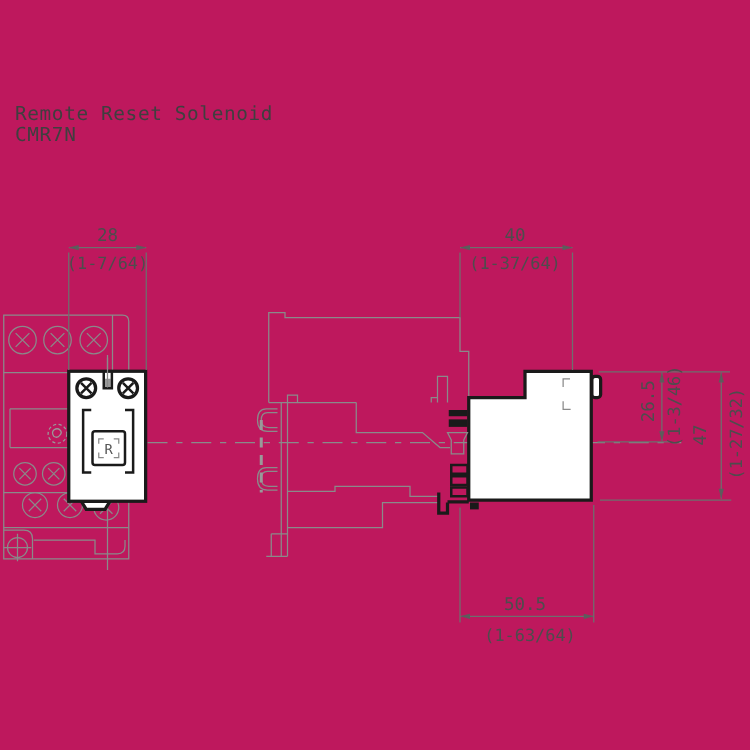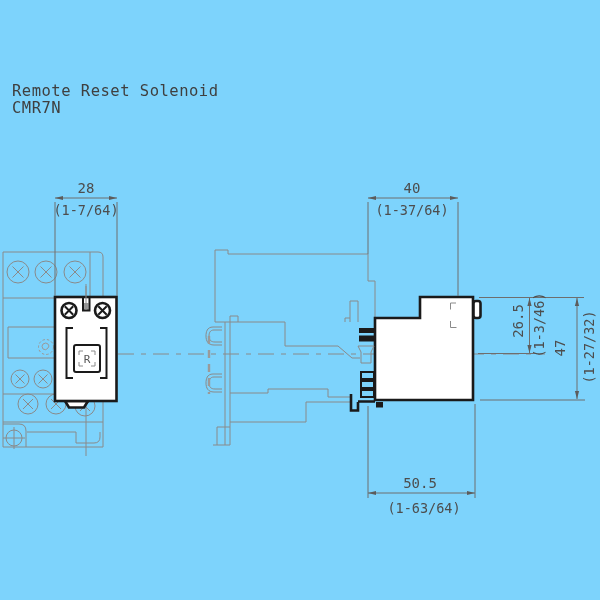"Remote Reset Solenoid" #screen { background: #7dd3fc -> #be185d }
